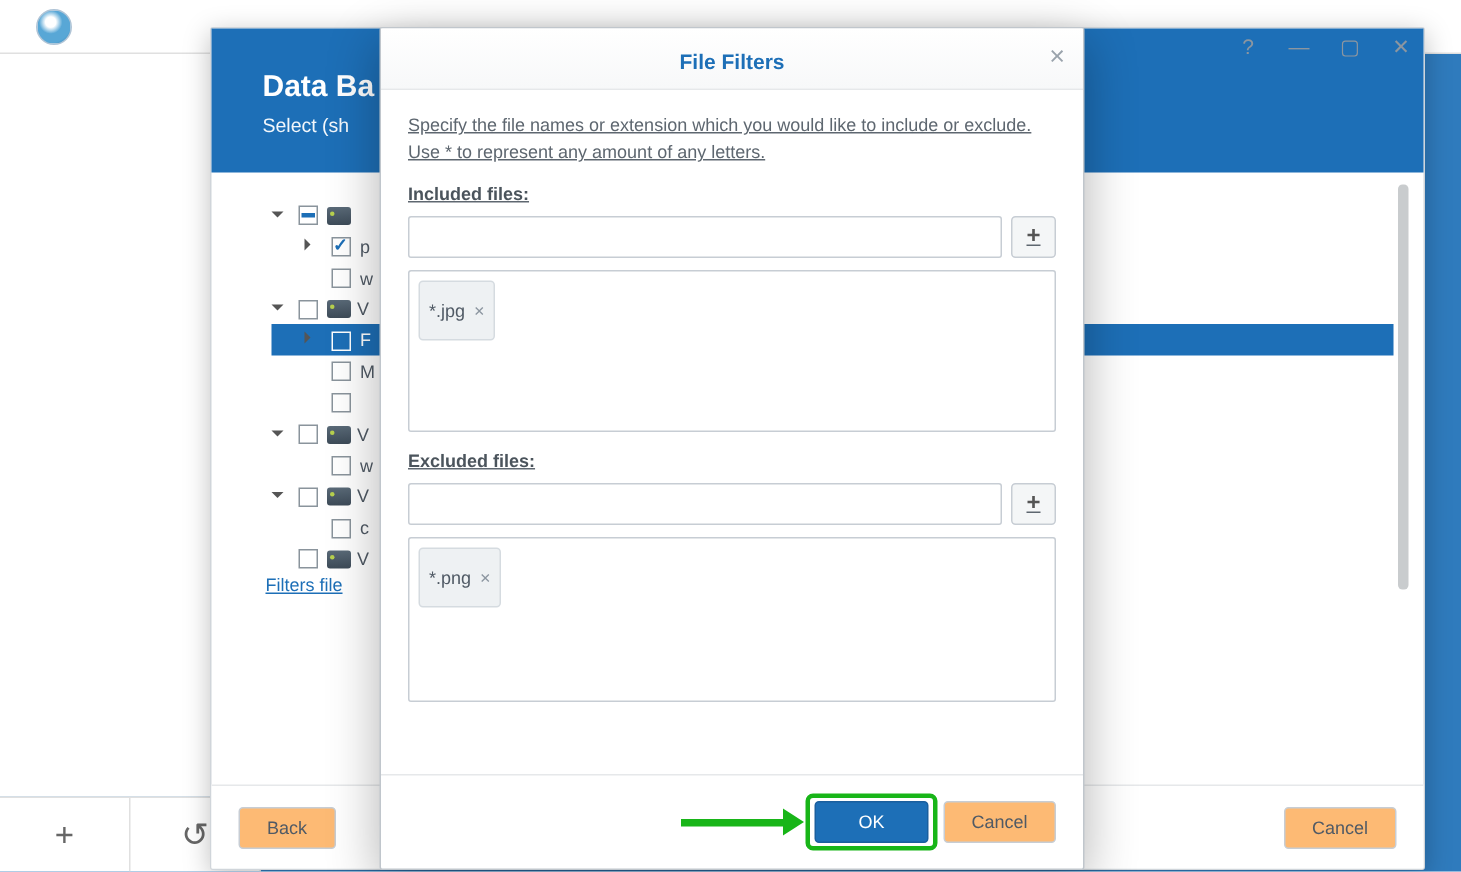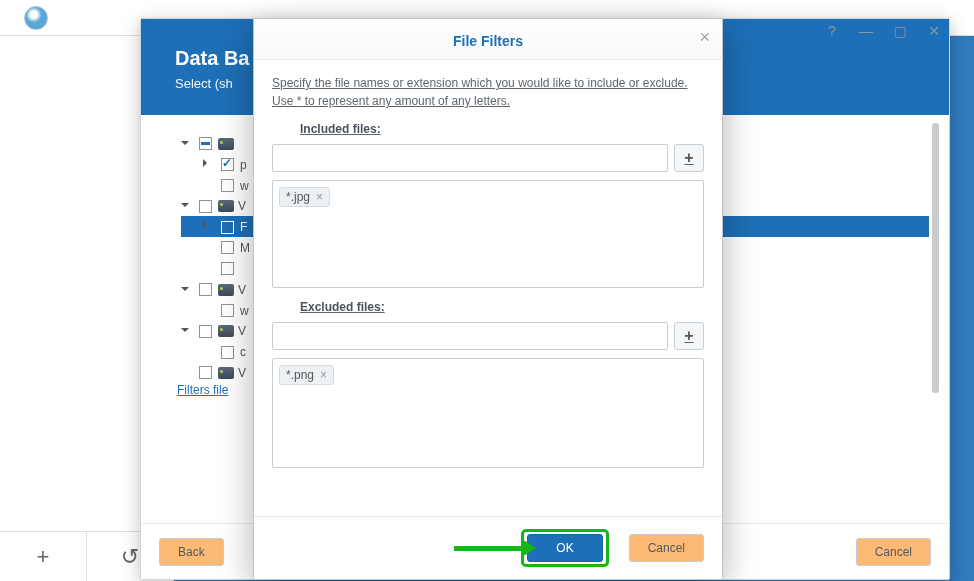"Included files:" .sect h3 { margin-left: 28px -> none }
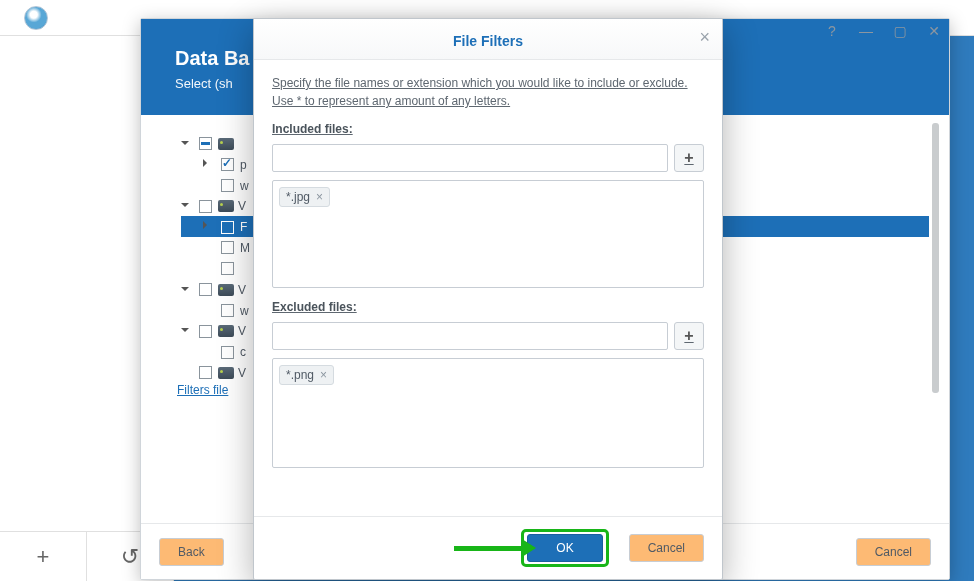"*.jpg" .chip { padding: 2px 6px -> 12px 6px }
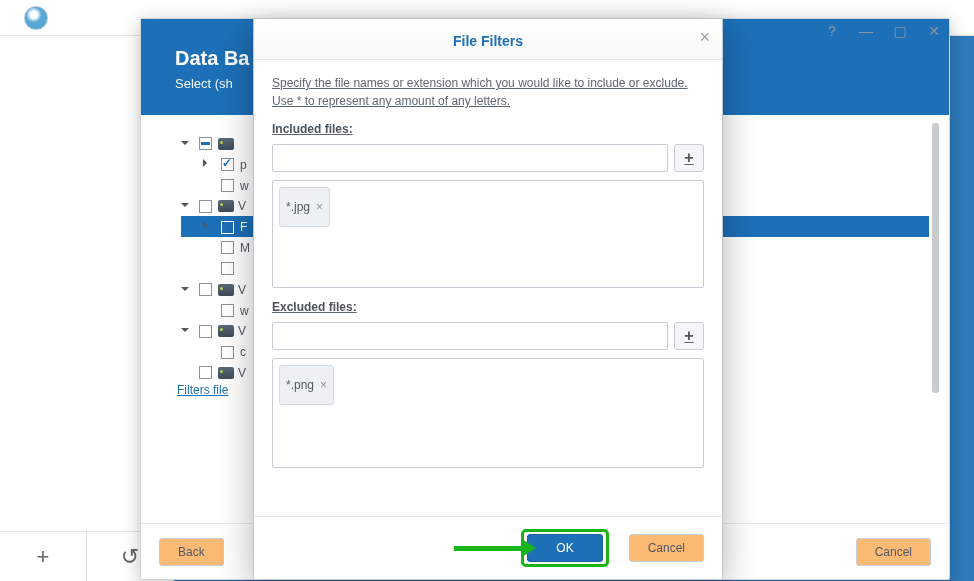"OK" .dlgfoot { gap: 20px -> 4px }
